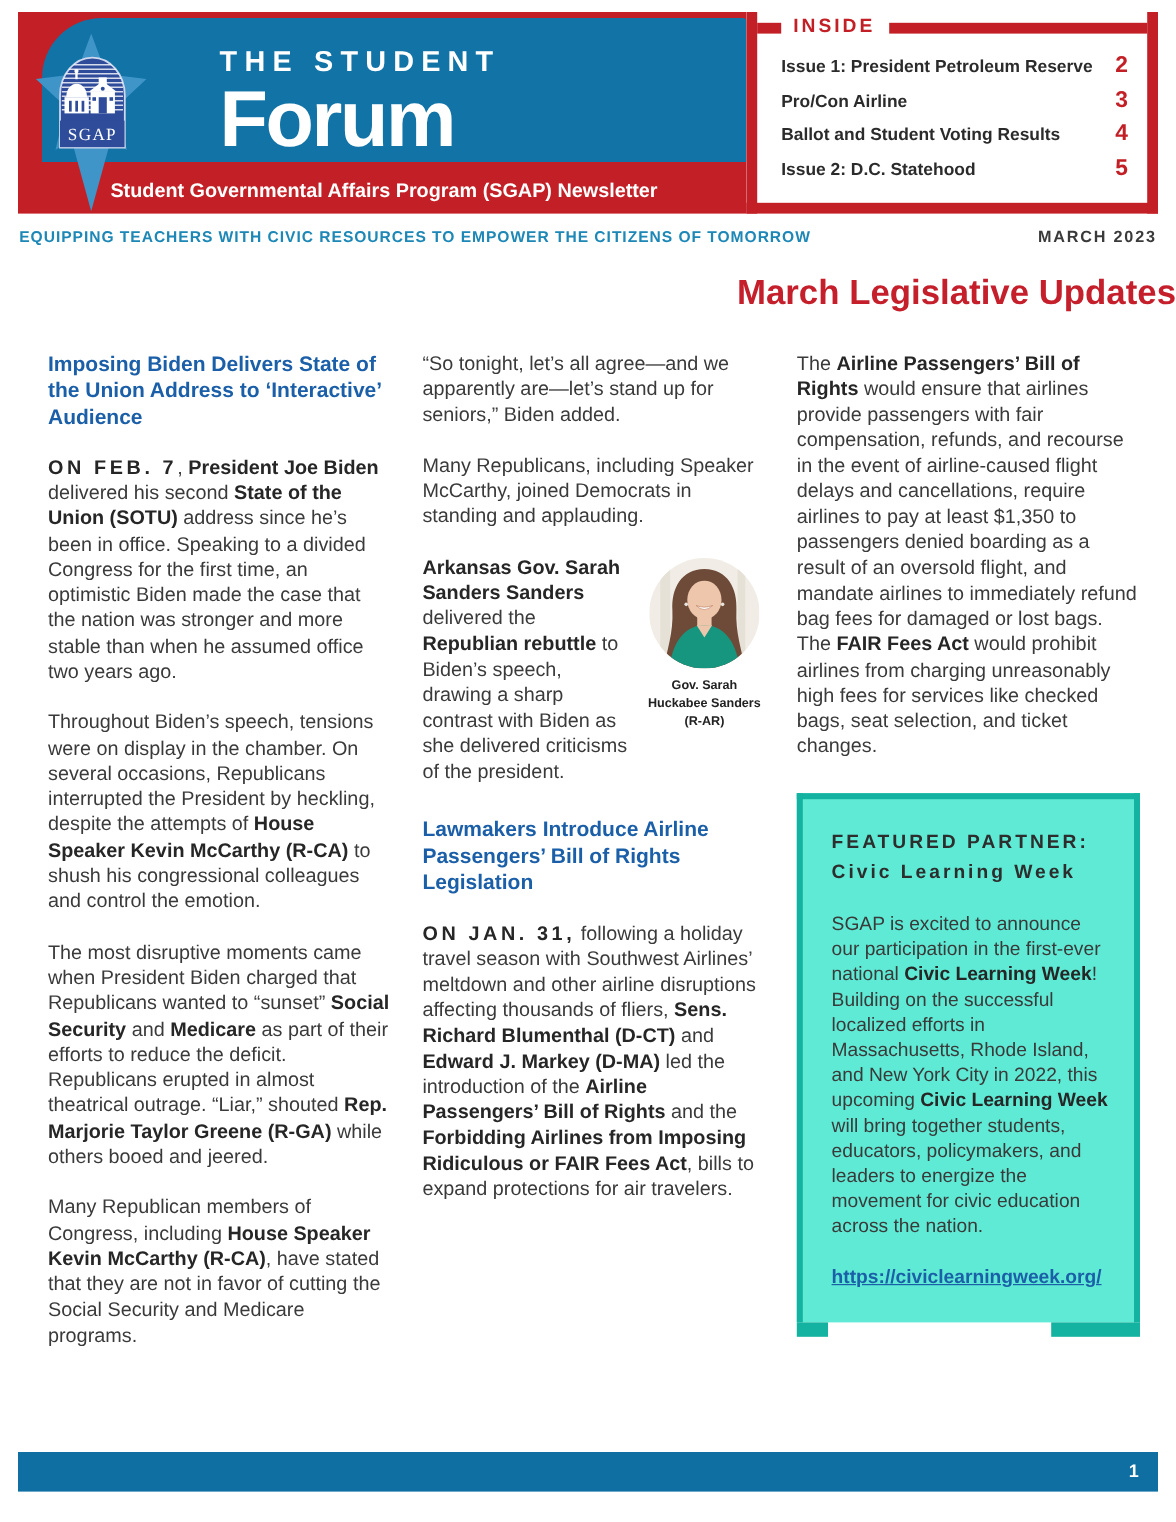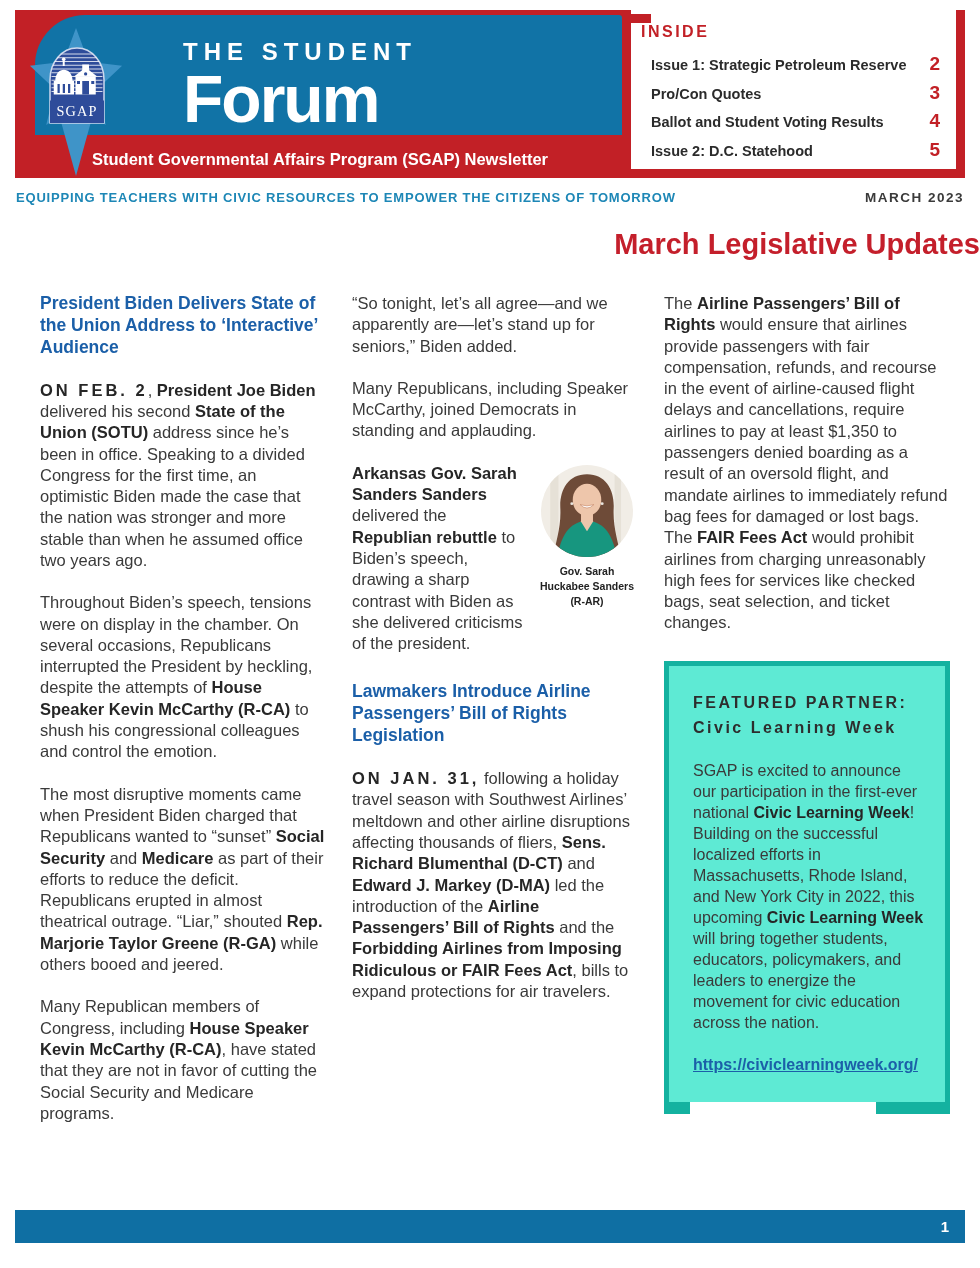"INSIDE" .inside-legend { align-items: flex-start -> center; flex-direction: column -> none }
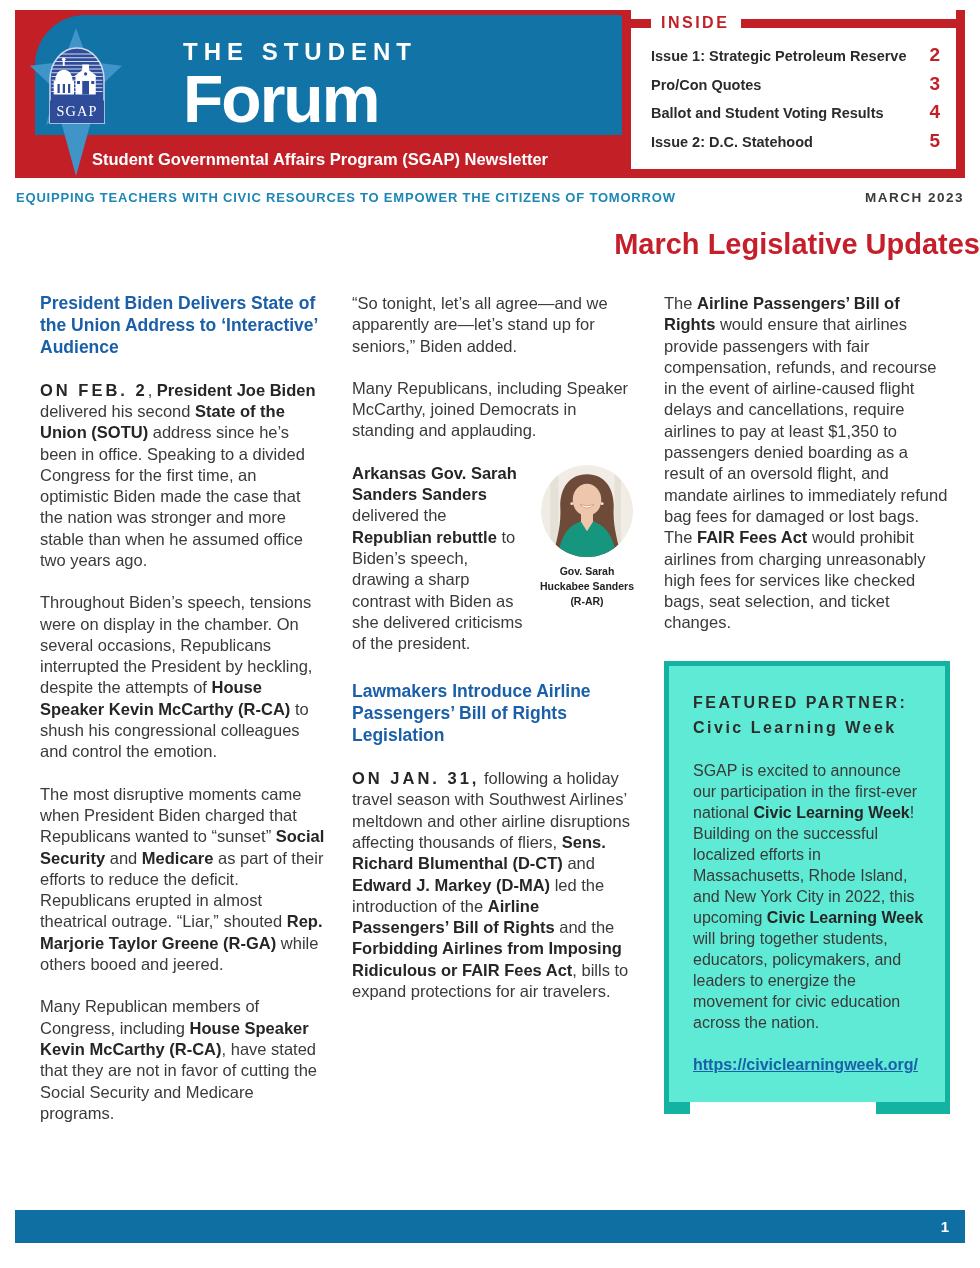"Issue 1: Strategic Petroleum Reserve" span.toc-label { text: Strategic -> President }
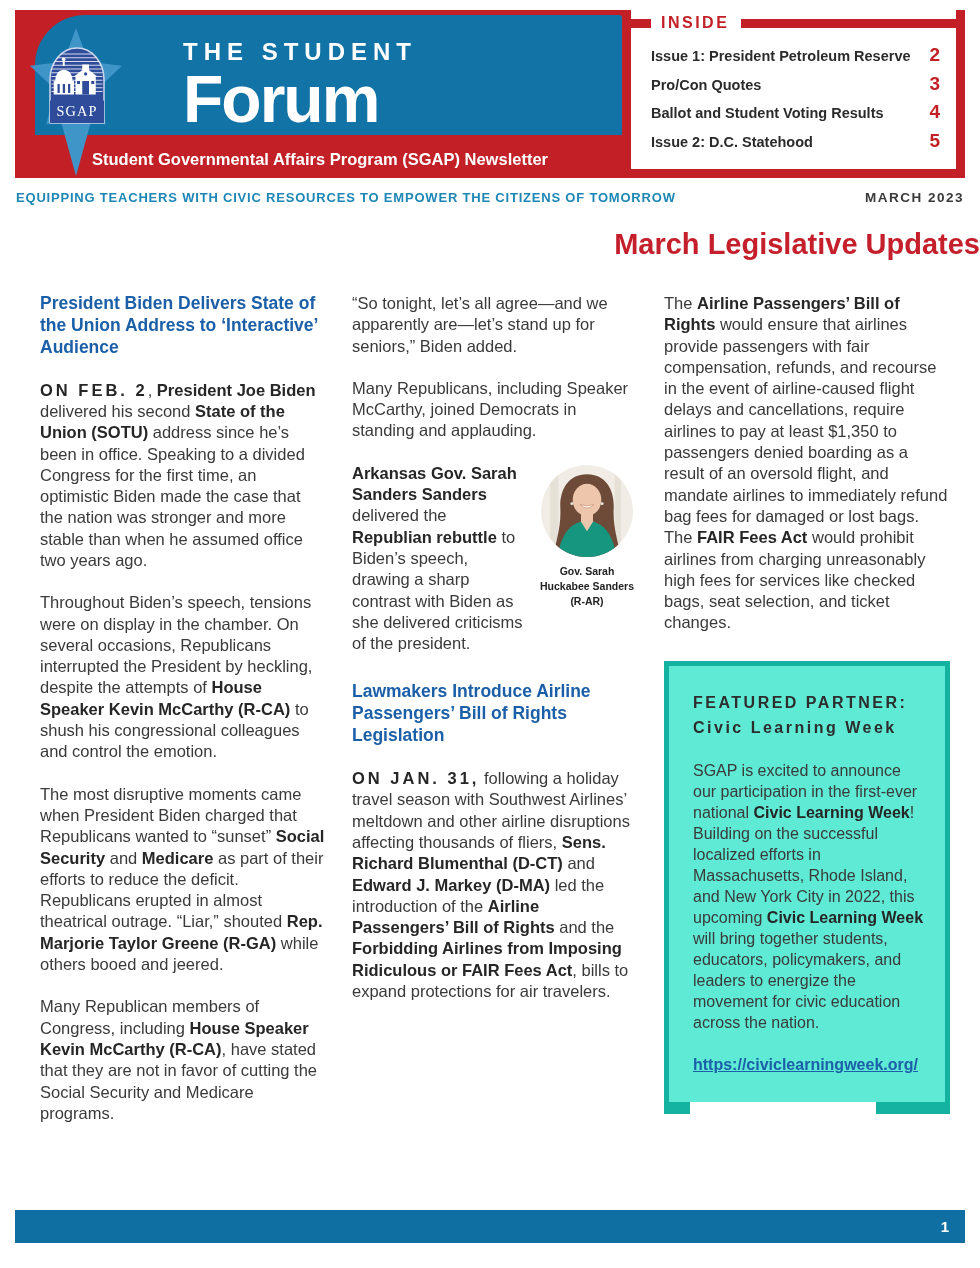"Pro/Con Quotes" span.toc-label { text: Quotes -> Airline }
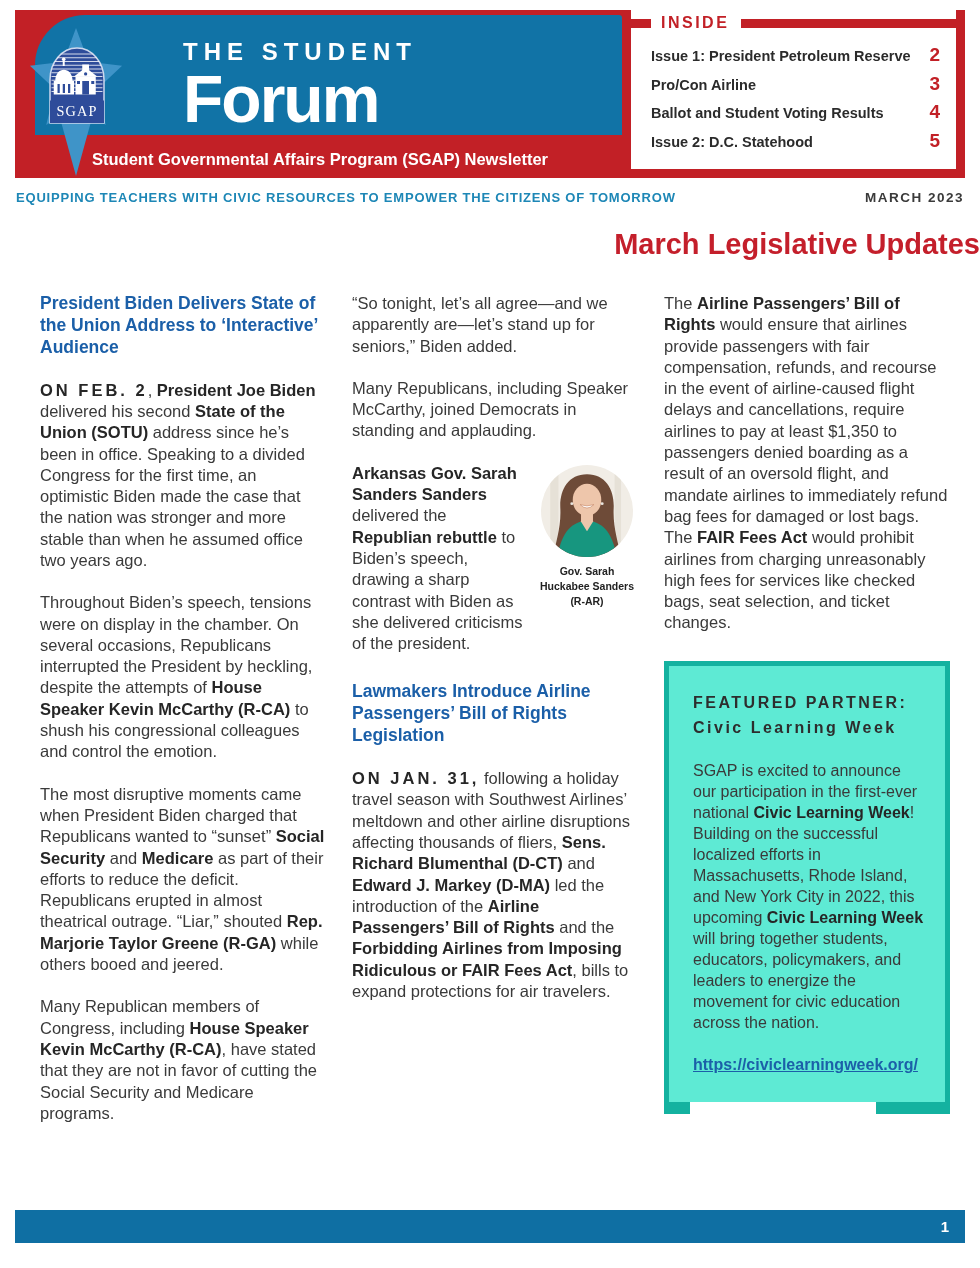"President Biden Delivers State of" h2.col-heading { text: President -> Imposing }
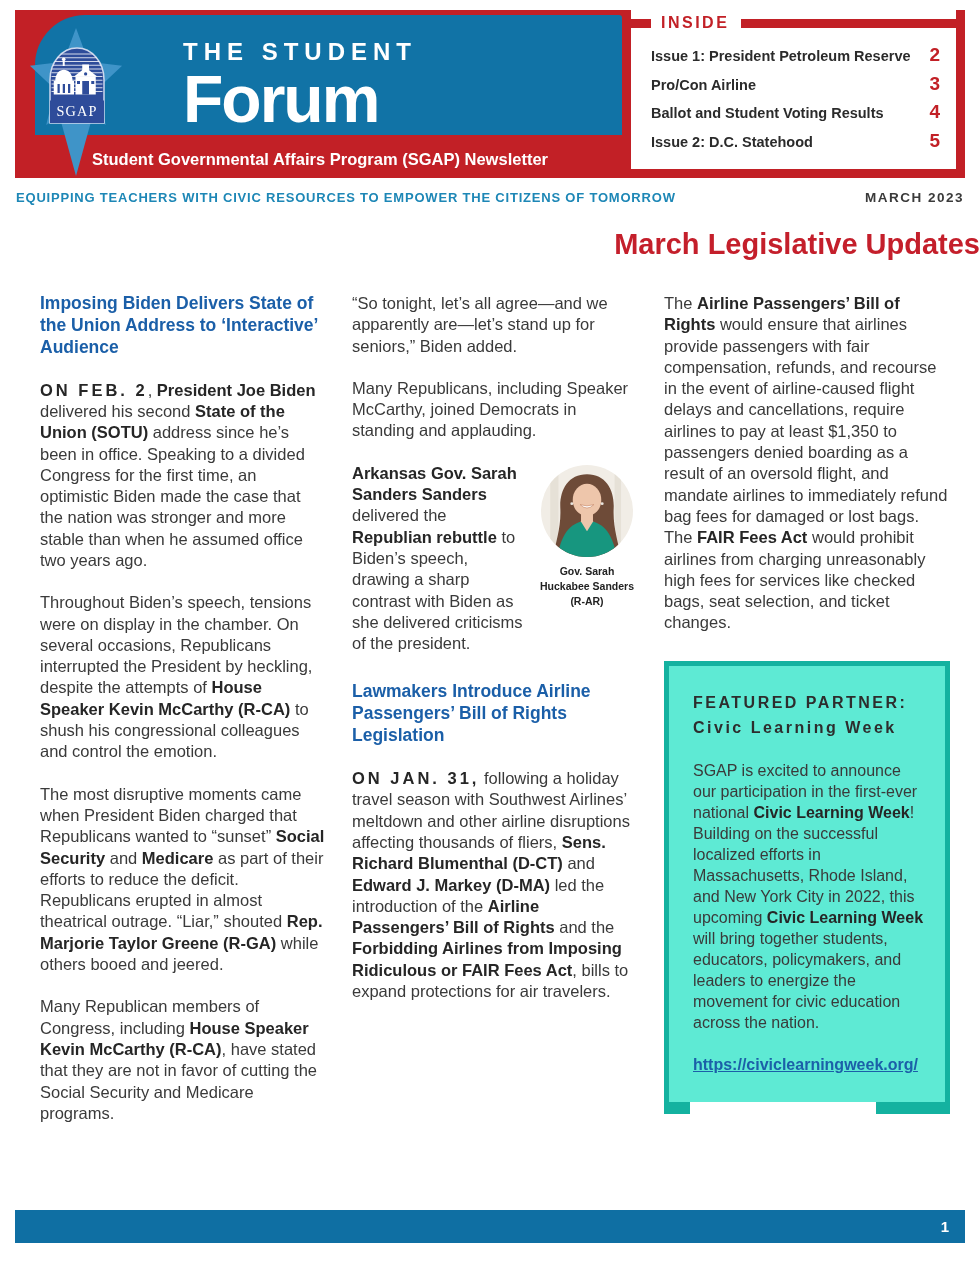"ON FEB. 2" span.lead { text: 2 -> 7 }
